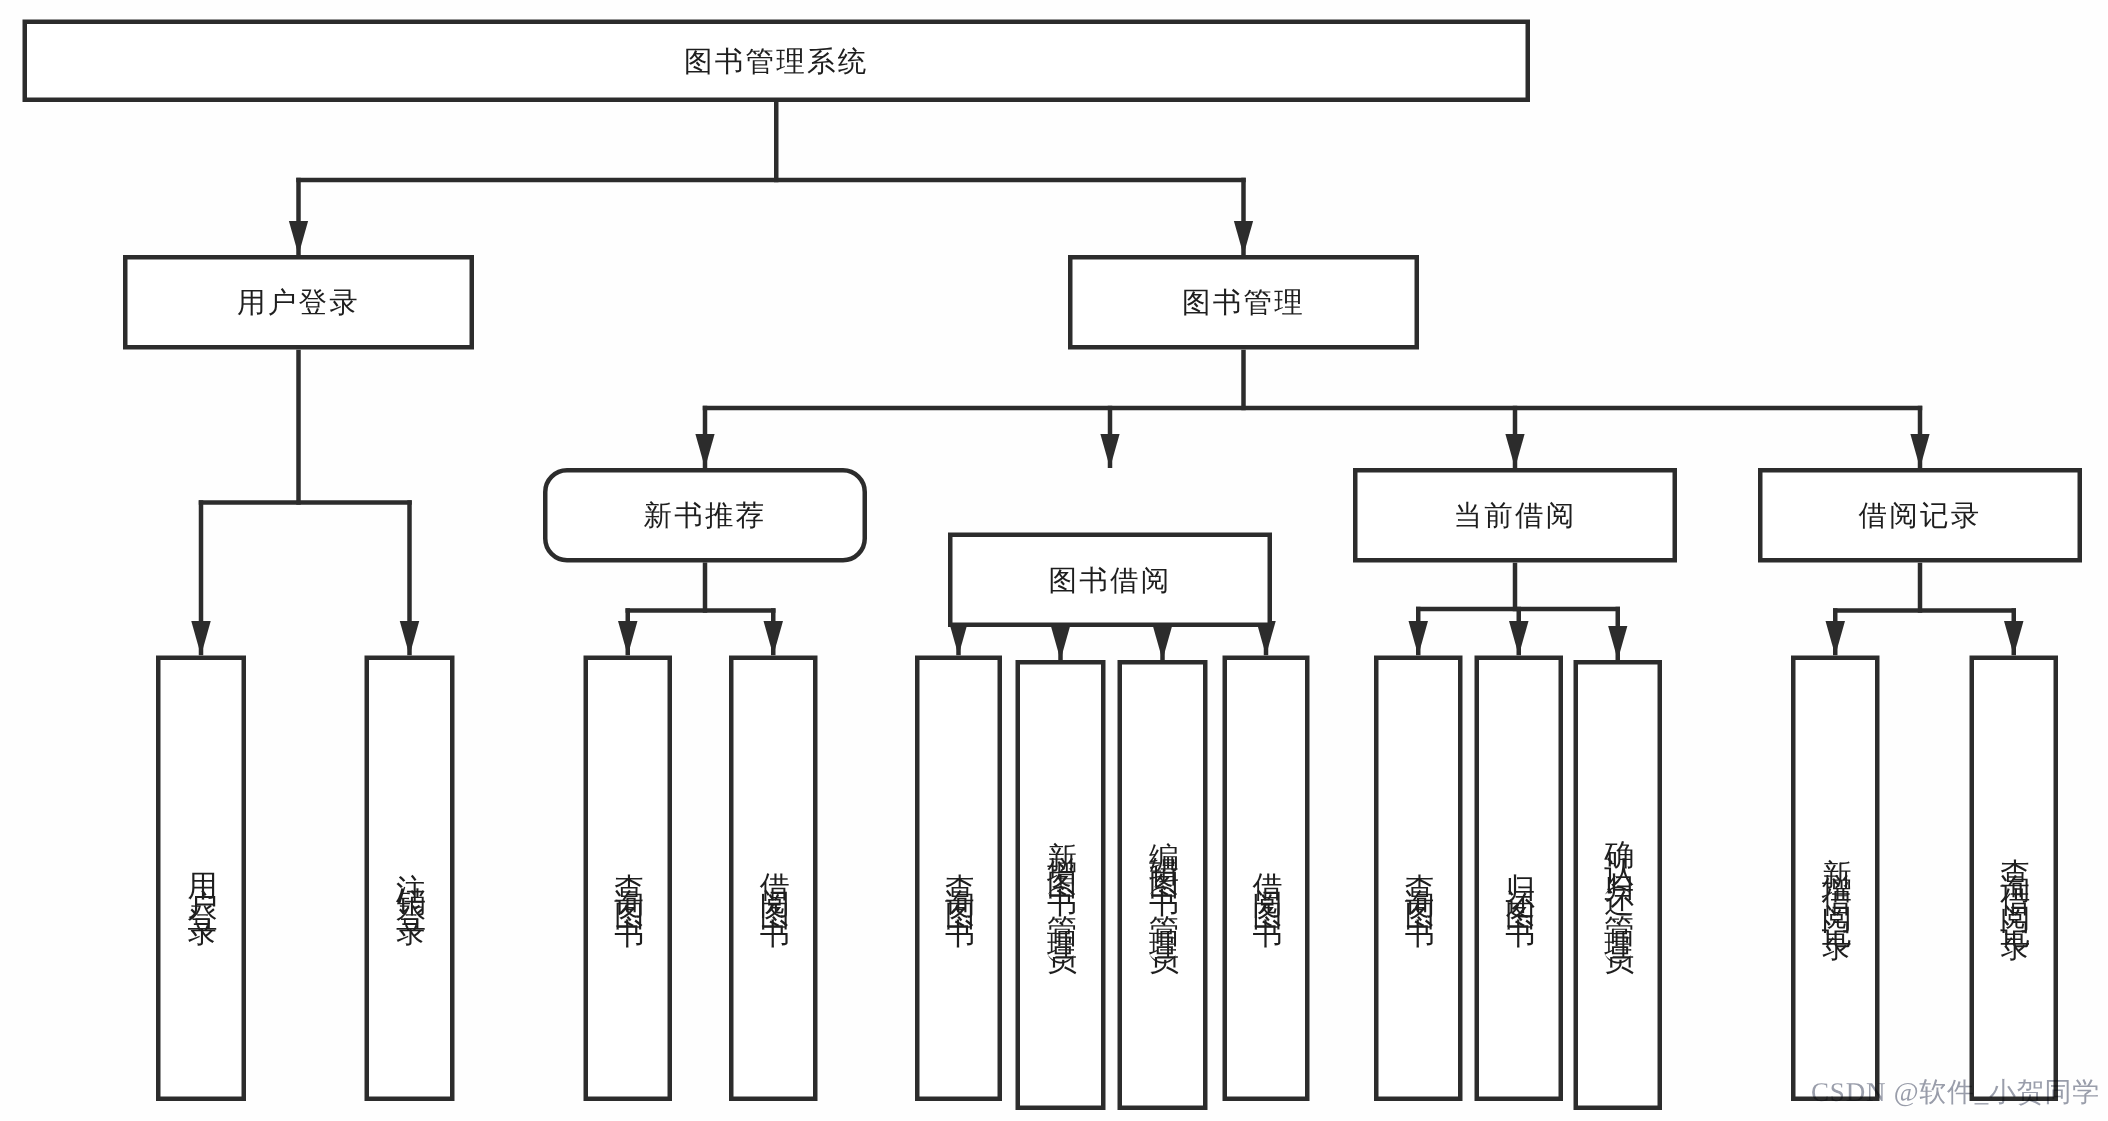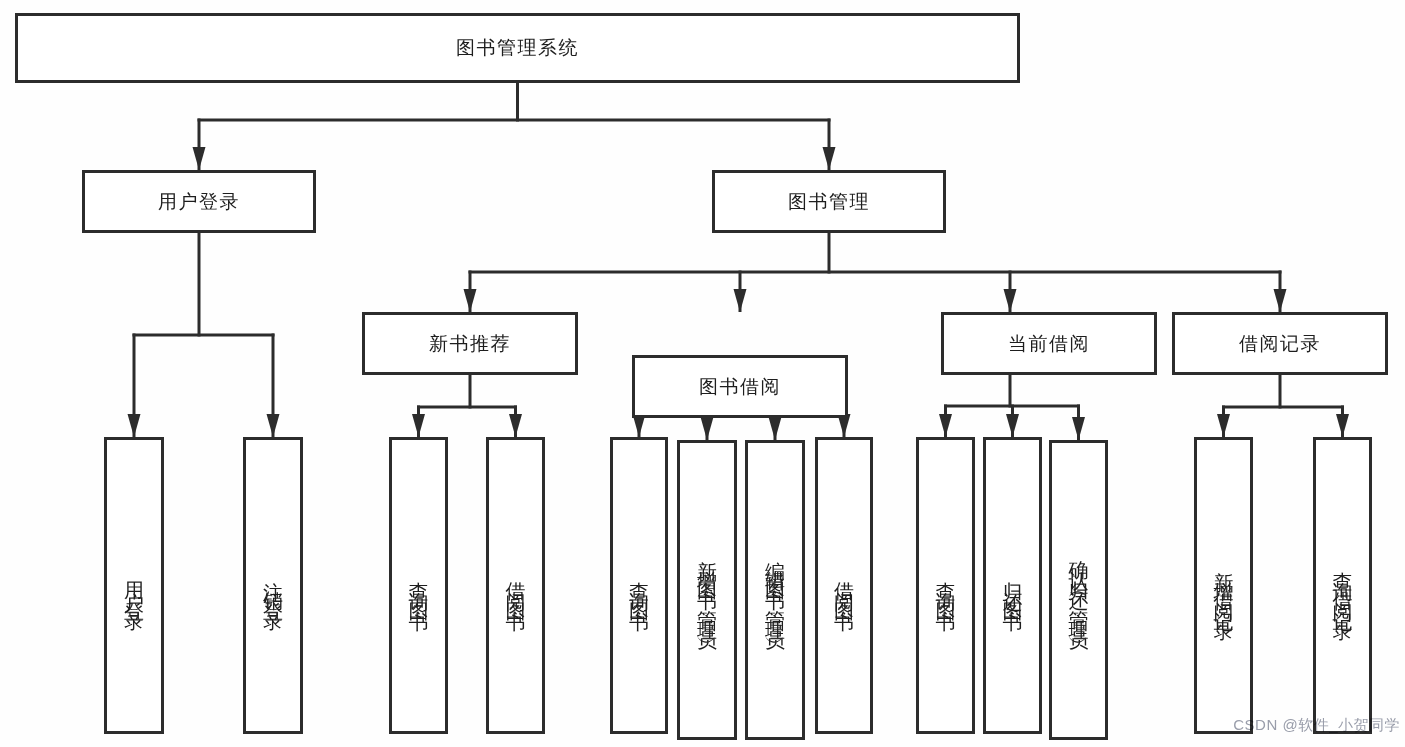"图书管理系统" div.box { height: 70px -> 55px }
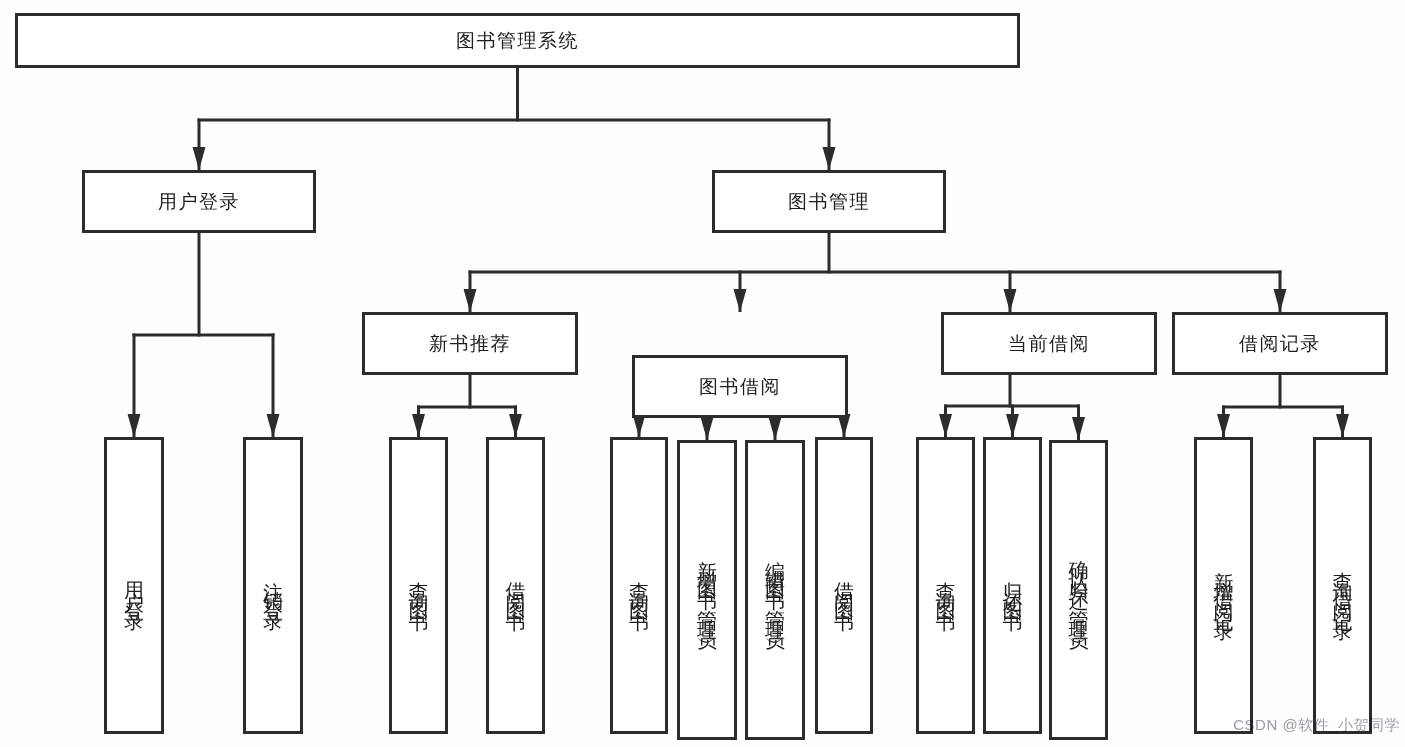"新书推荐" div.box { border-radius: none -> 16px }
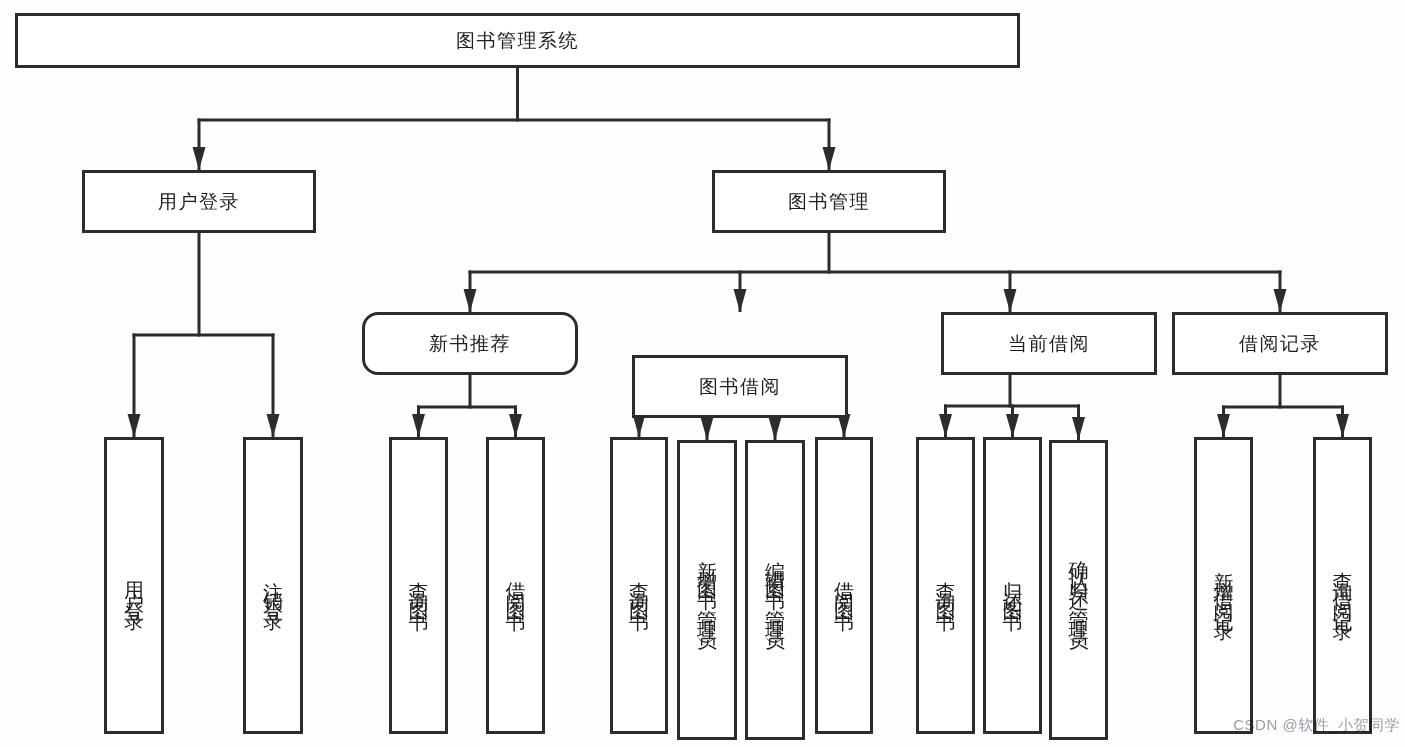"当前借阅" div.box { left: 941px -> 902px }
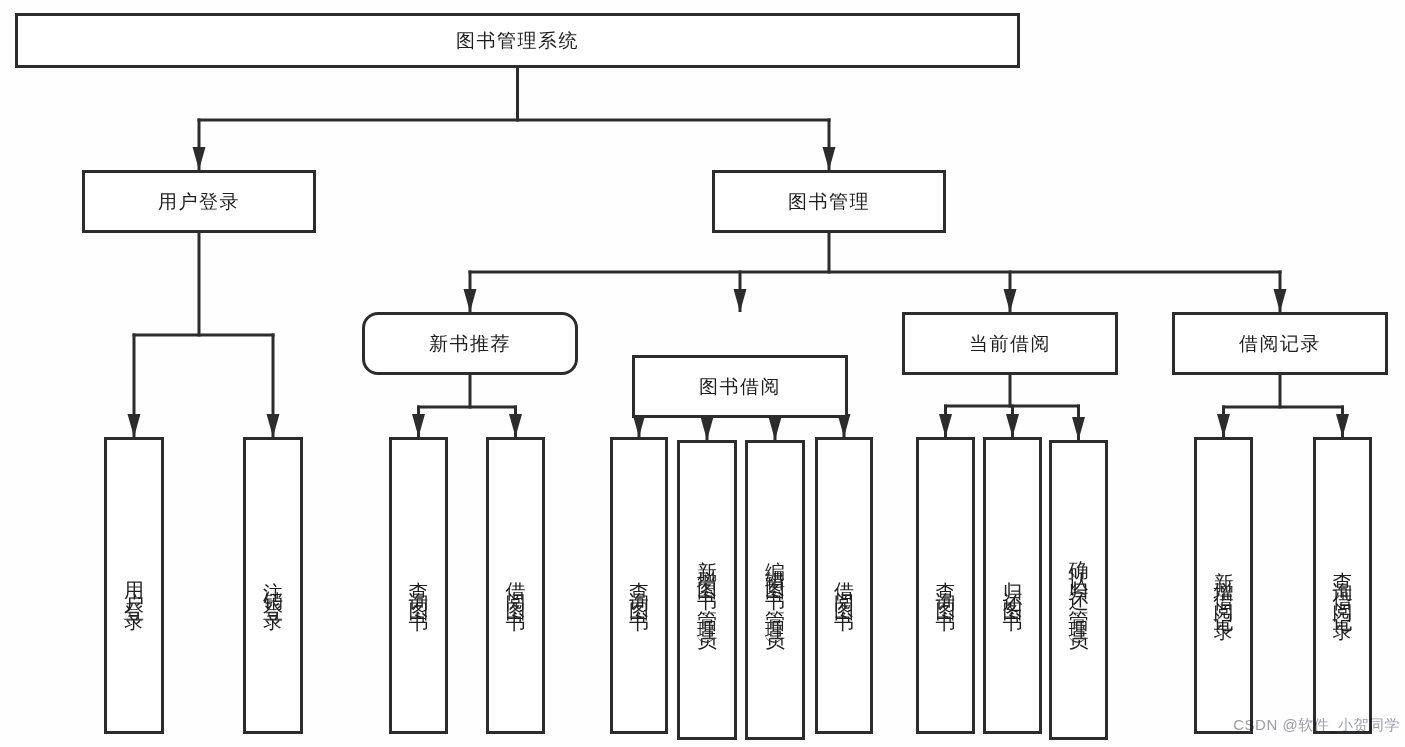"CSDN @软件_小贺同学" .watermark { font-family: none -> Liberation Serif, serif; font-size: 15px -> 18px }
